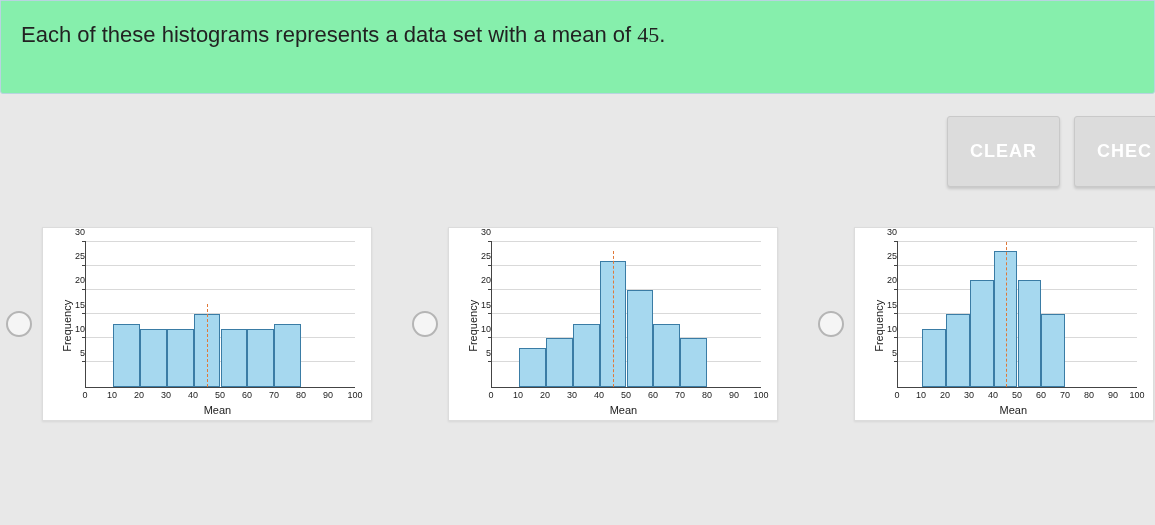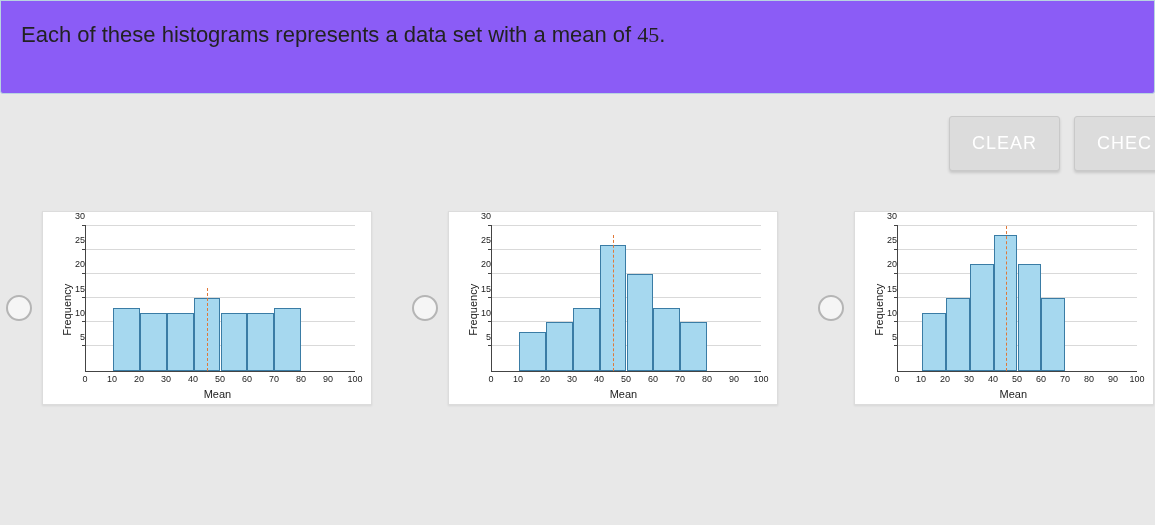"Each of these histograms represents" .question-box { background: #8b5cf6 -> #86efac }
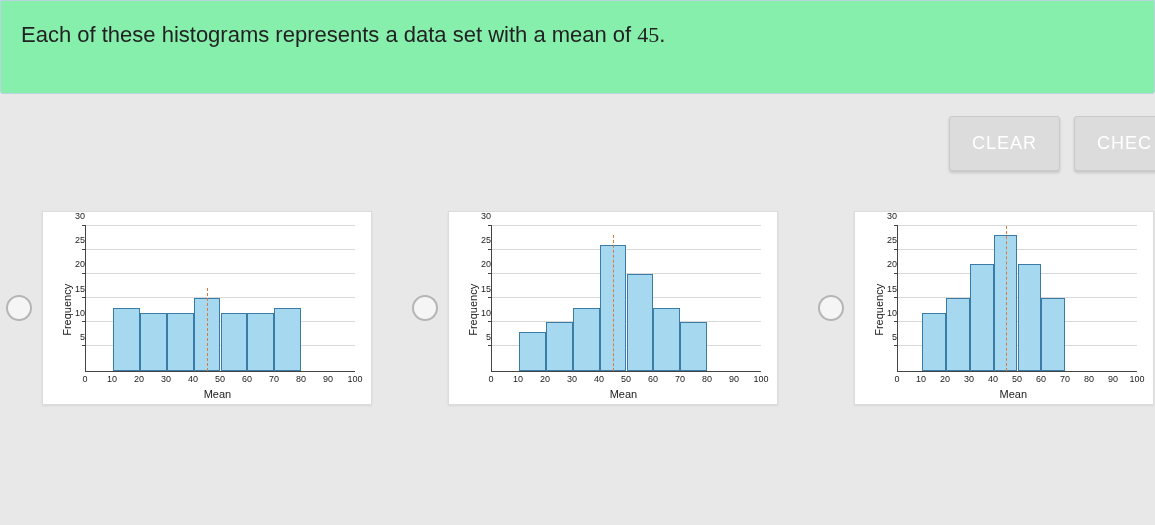"CLEAR" .btn { font-weight: normal -> bold; padding: 16px 22px -> 24px 22px }
